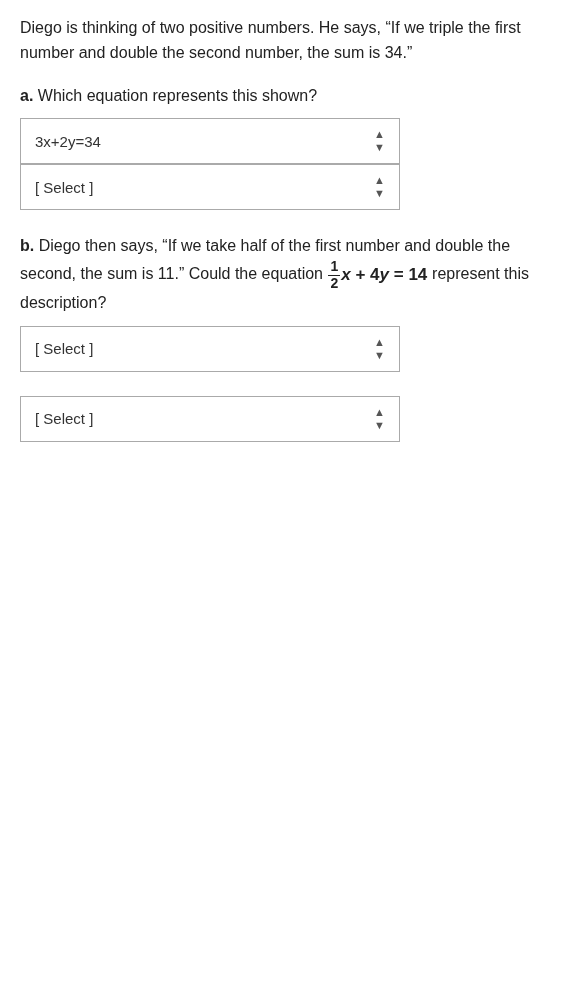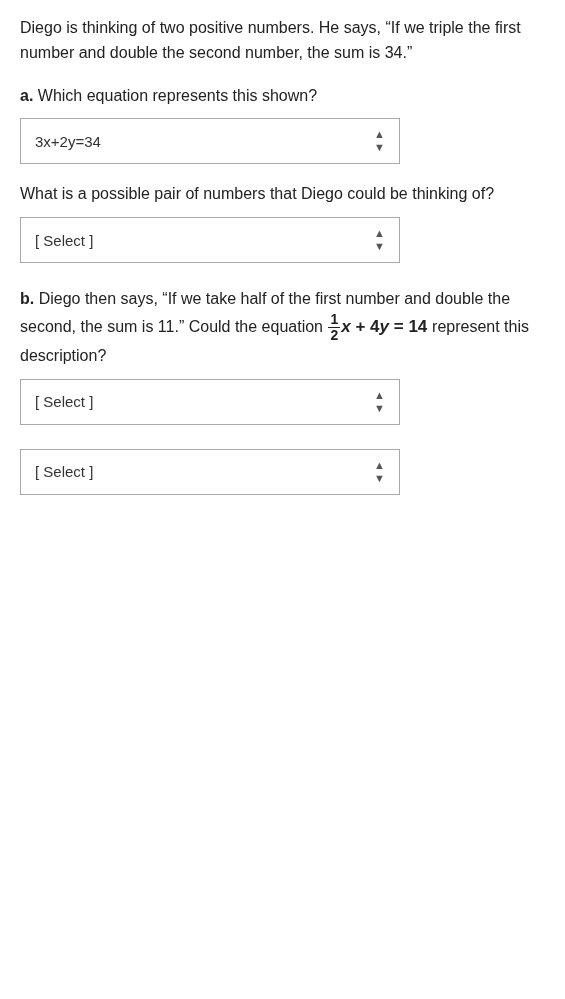"What is a possible pair" div.question-body { html: <div> <span>What is a possible pair of numbers that Diego could be thinking of?</span> </div> -> none }
